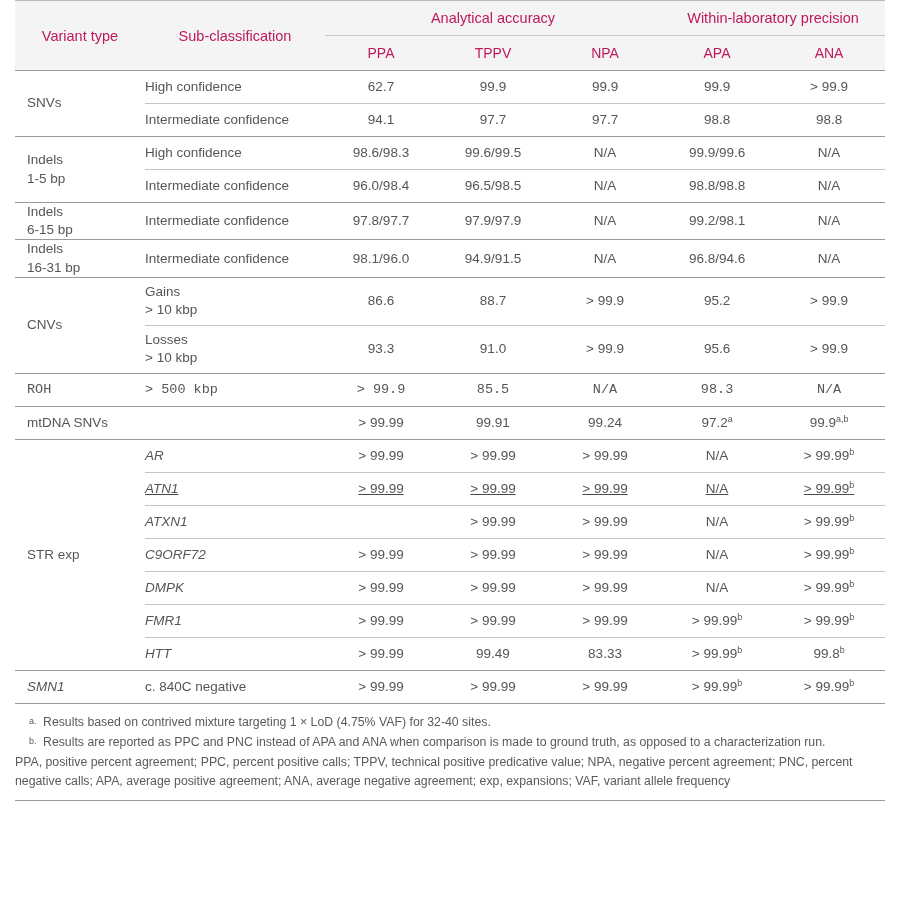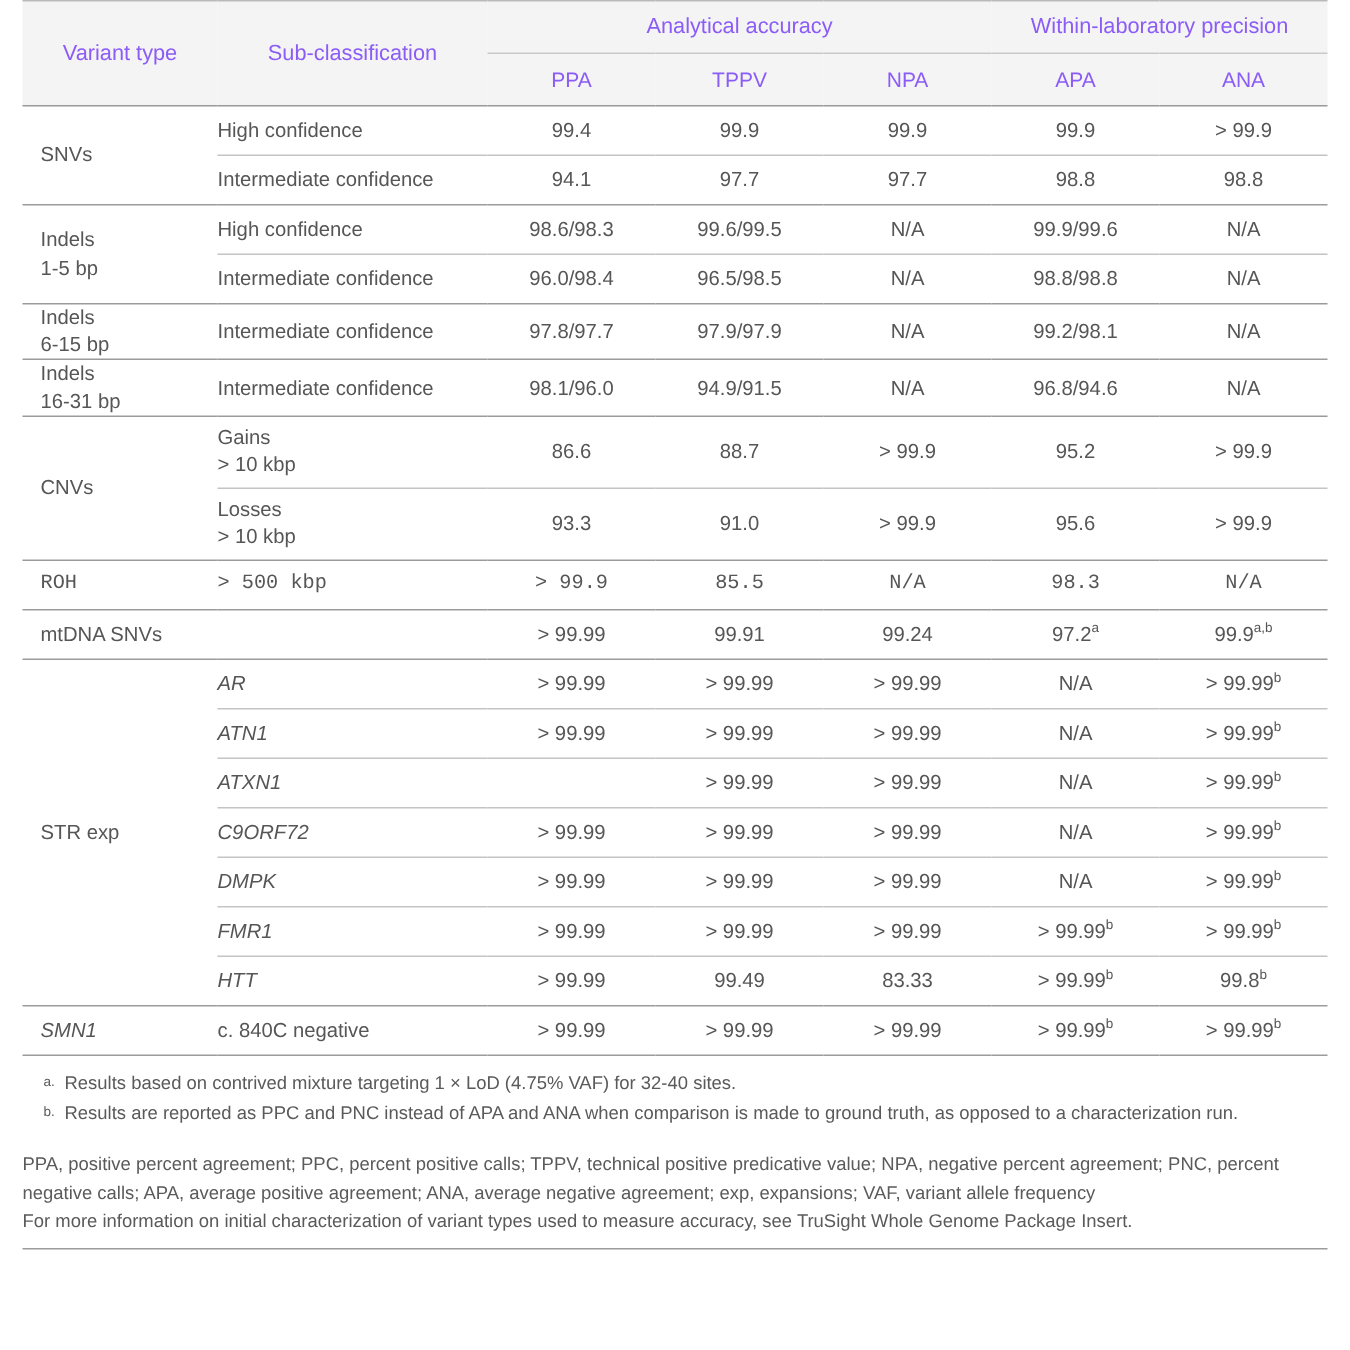"Analytical accuracy" thead.head-zone th { color: #8b5cf6 -> #be185d }
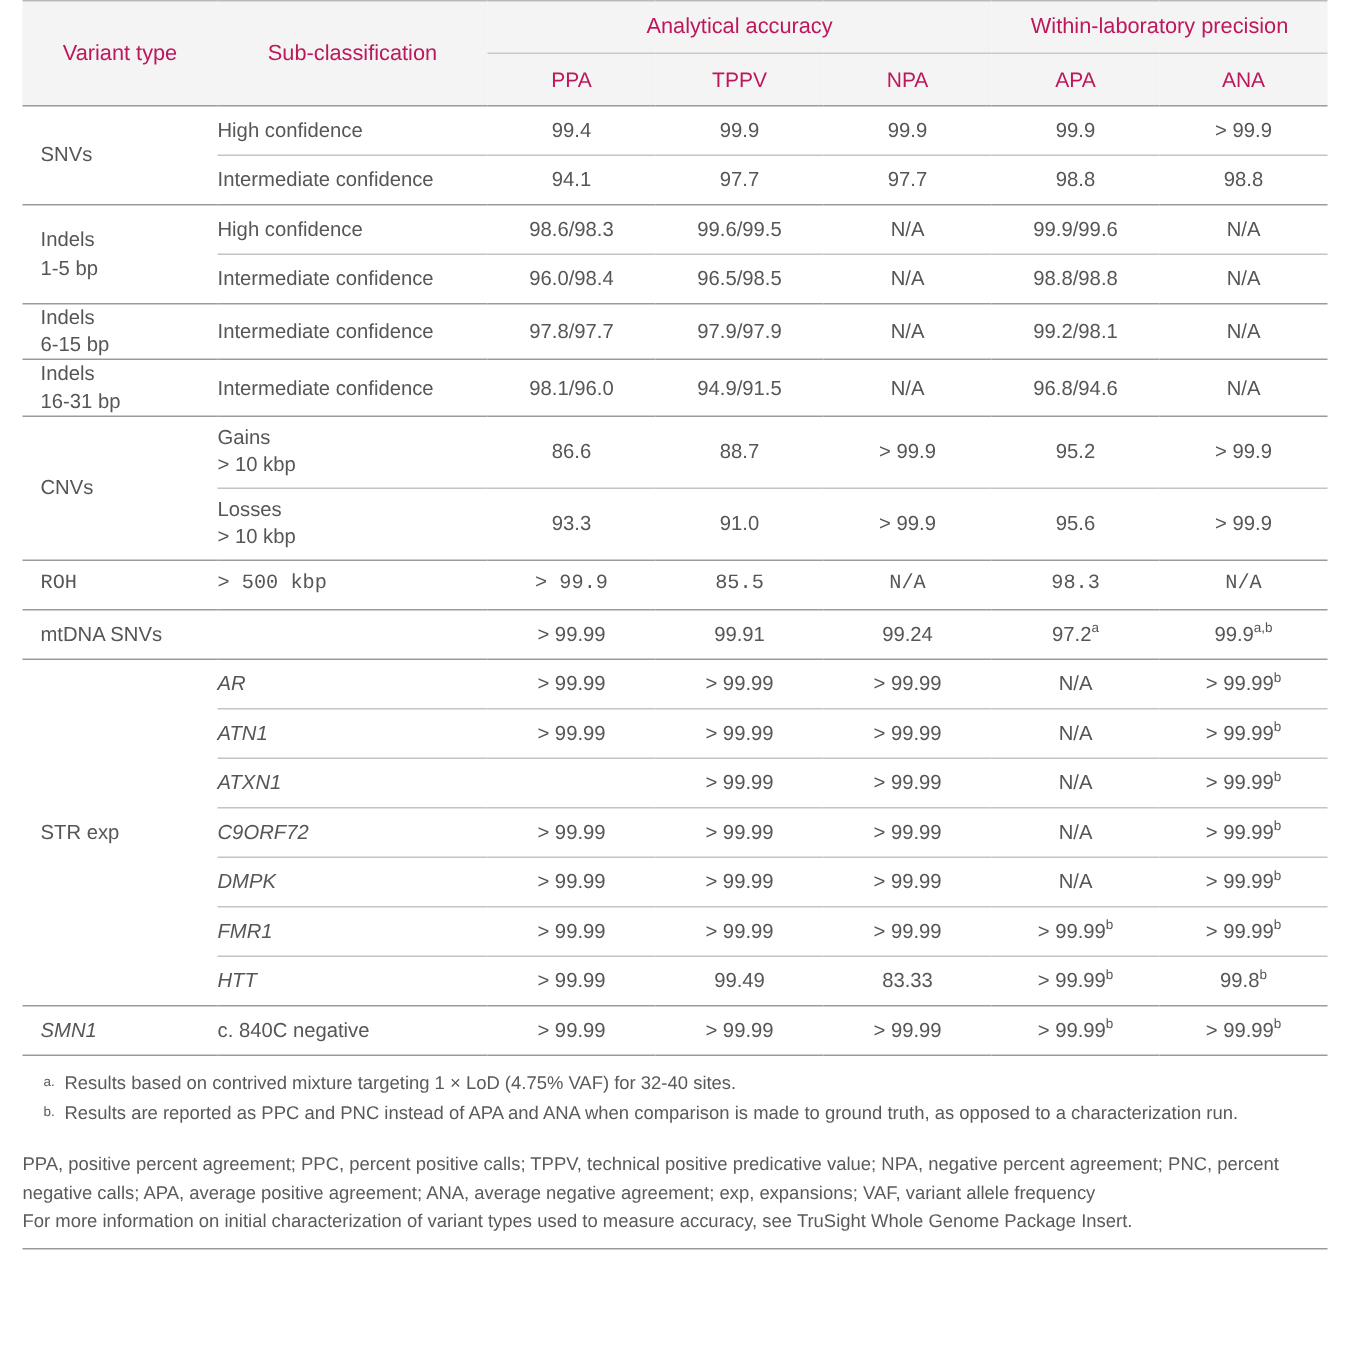"99.4" td { text: 99.4 -> 62.7 }
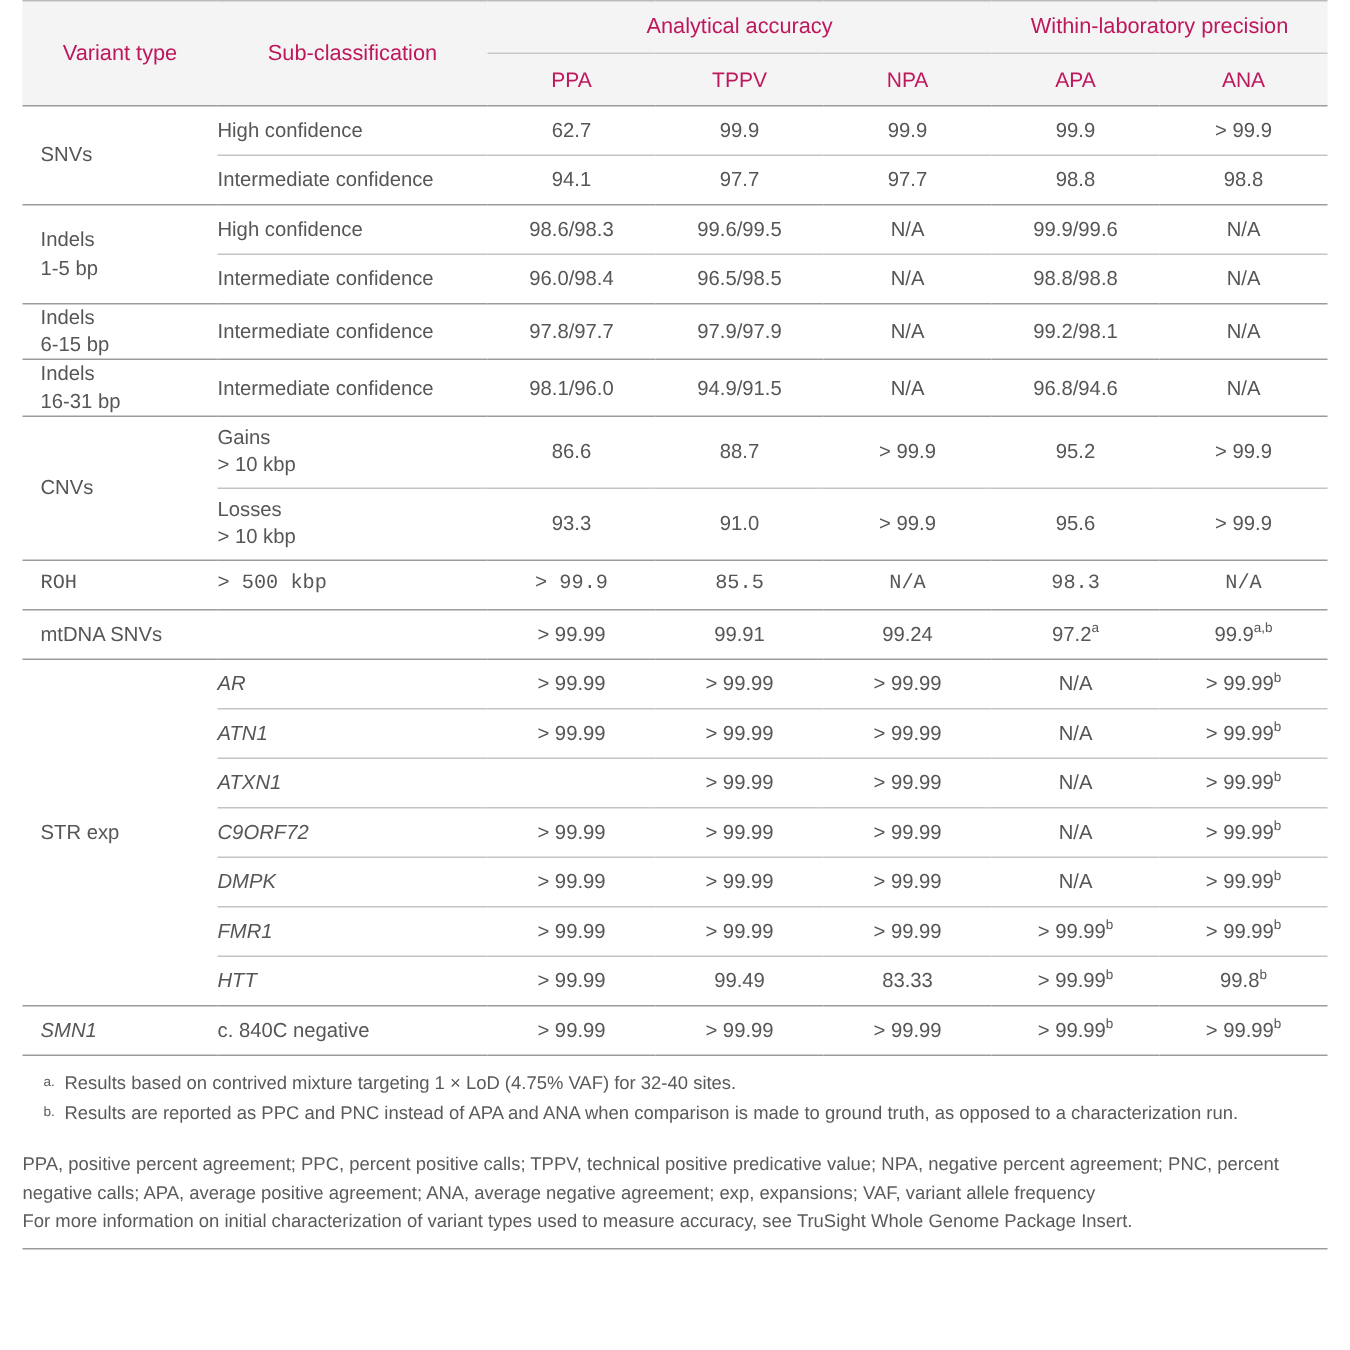"ATN1" tr { text-decoration: none -> underline }
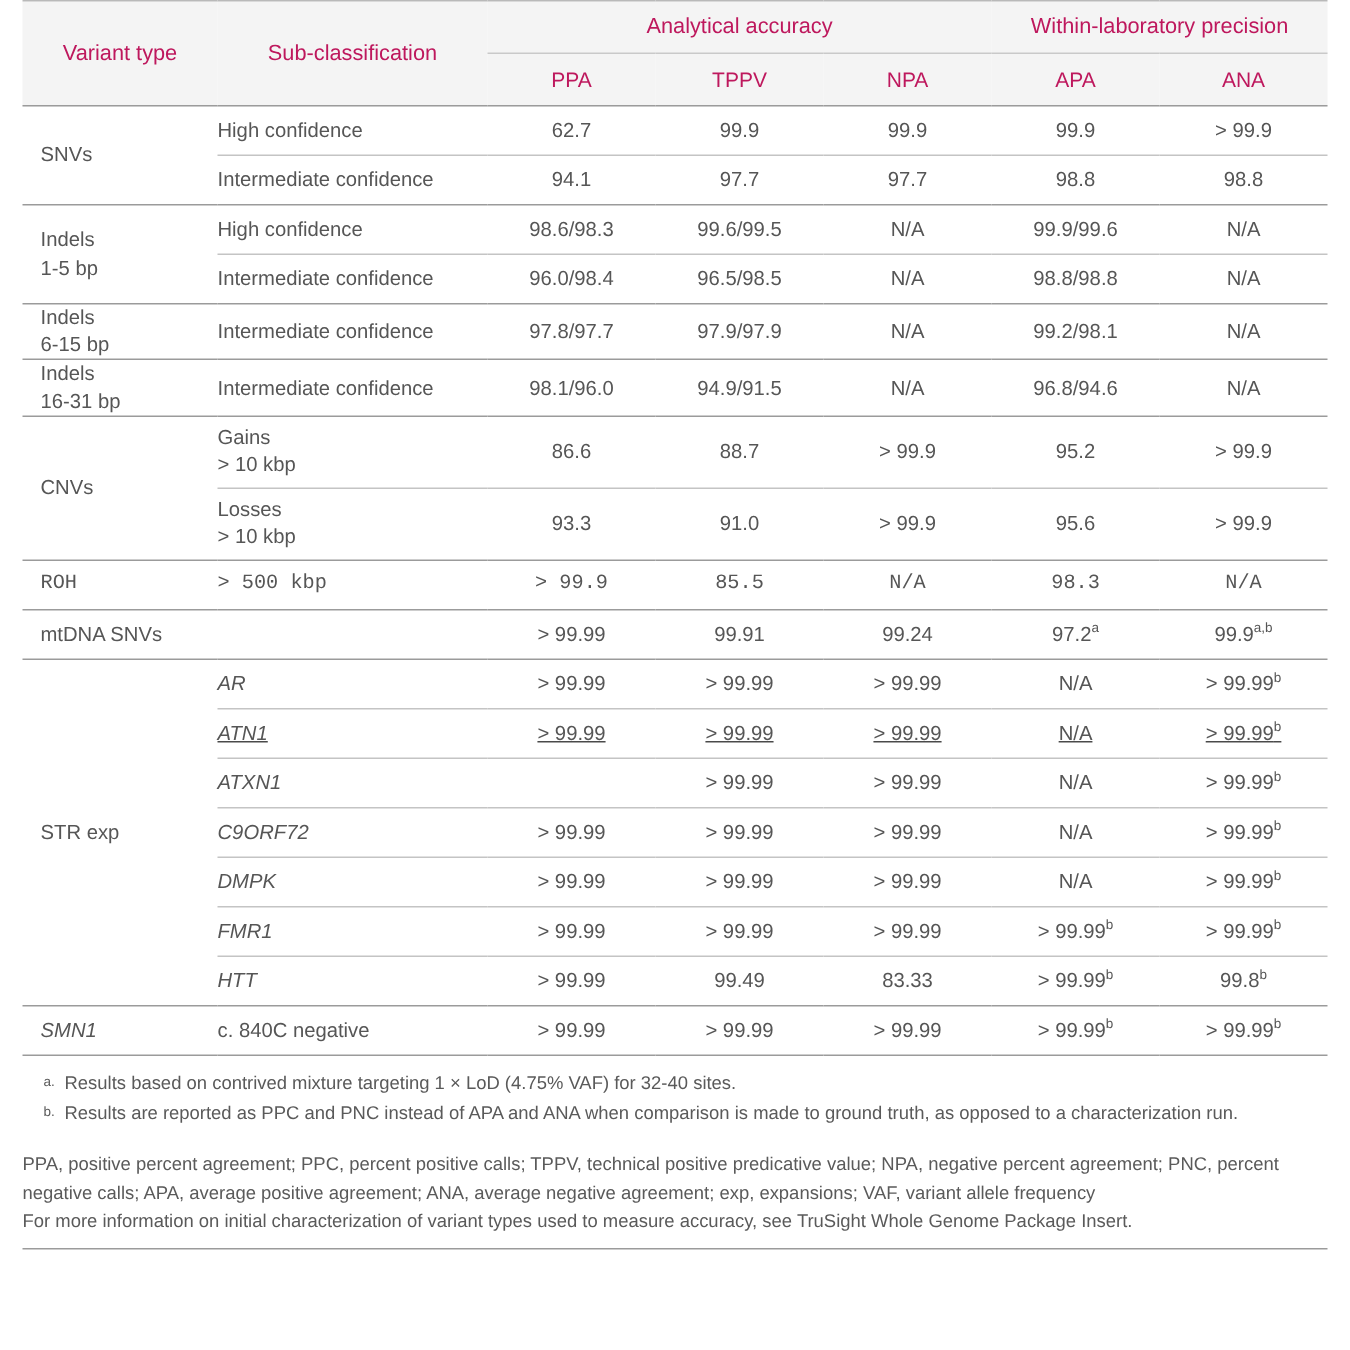"PPA, positive percent agreement; PPC," .fn-block { margin-top: 16px -> 2px }
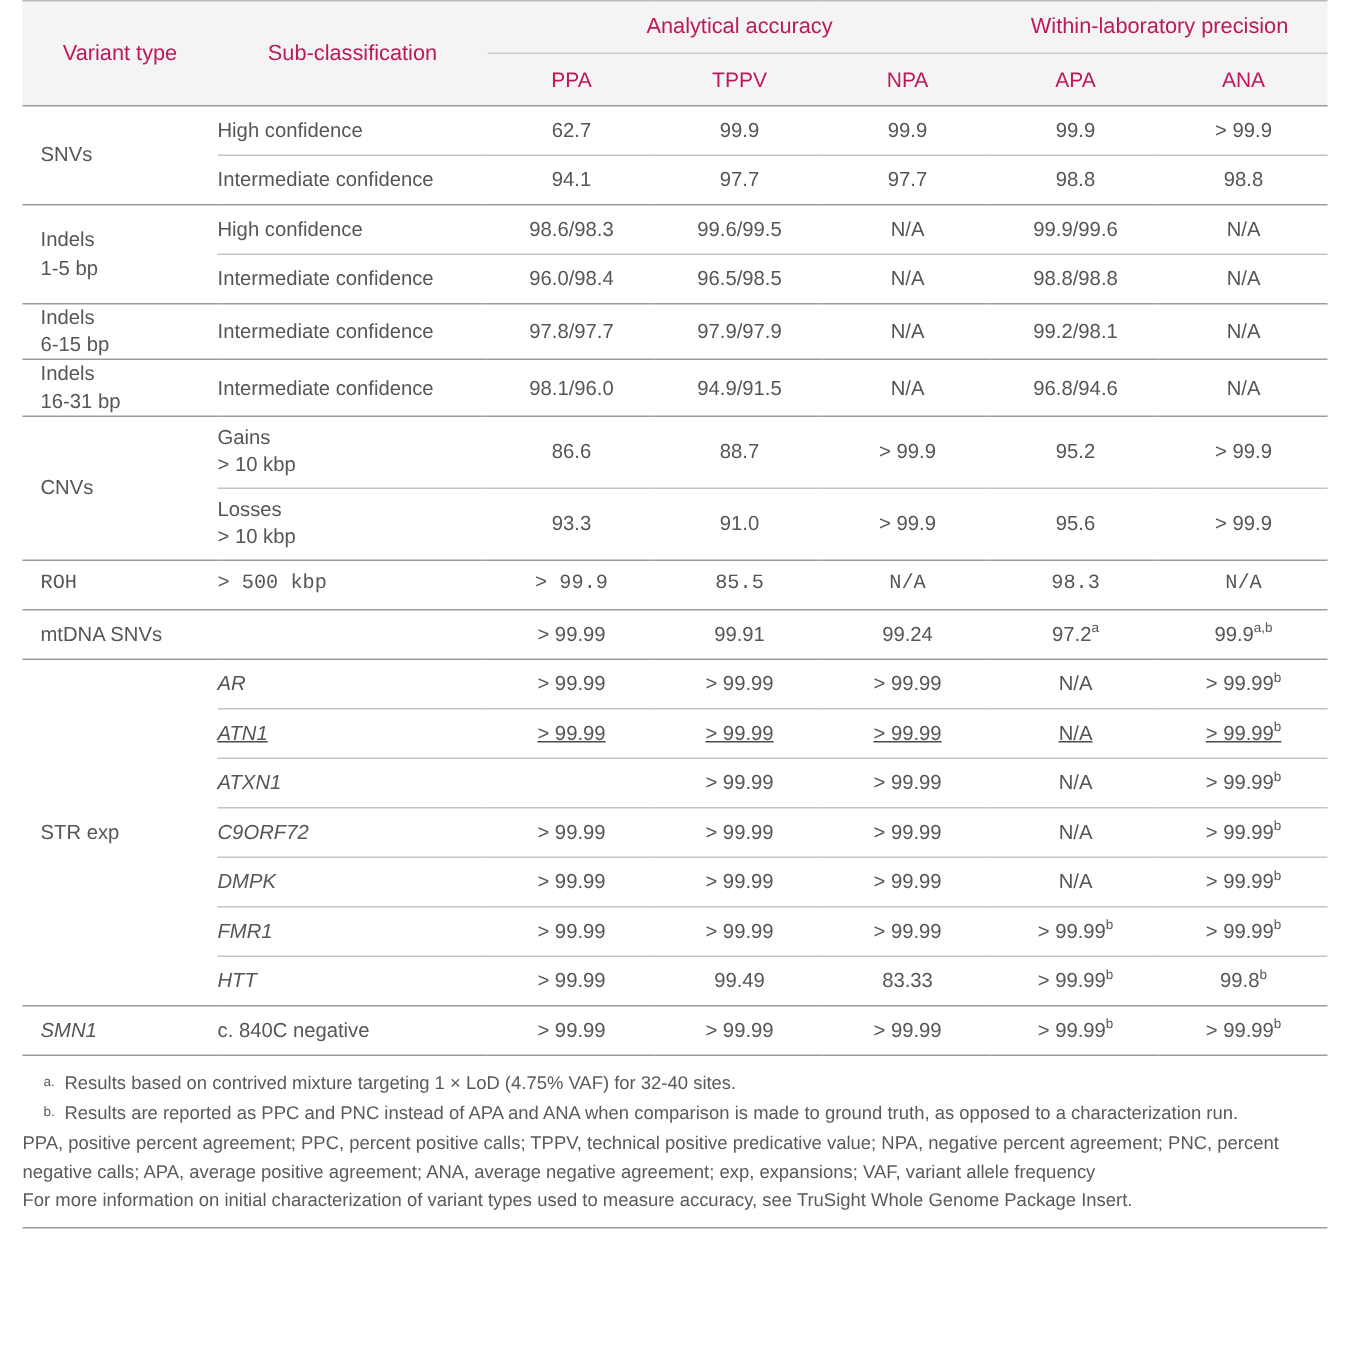"For more information on initial" p.fn-para { html: <p>For more information on initial characterization of variant types used to measure accuracy, see TruSight Whole Genome Package Insert.</p> -> none }
